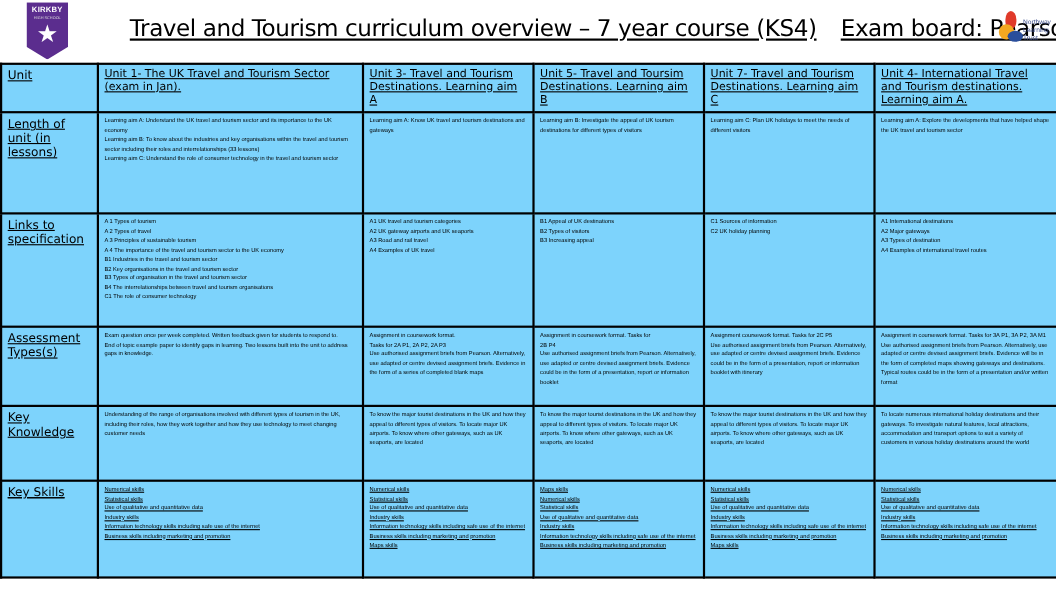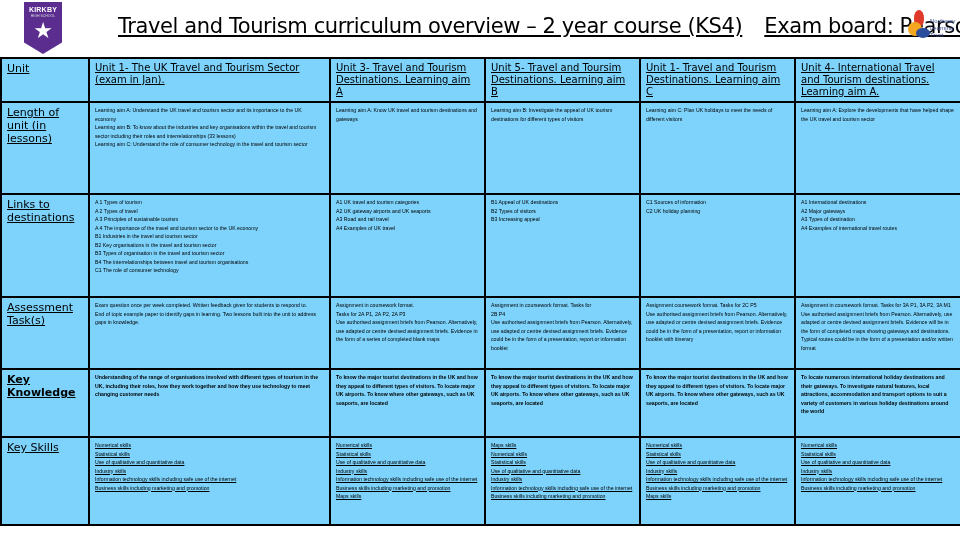"Travel and Tourism curriculum overview" span { text: 2 -> 7 }
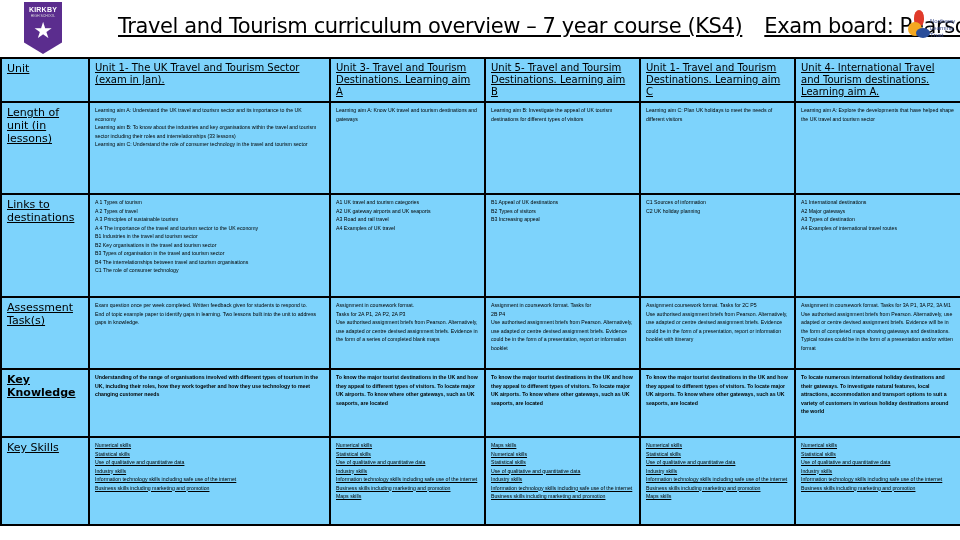"Unit 1- Travel and Tourism" td.colhead { text: 1- -> 7- }
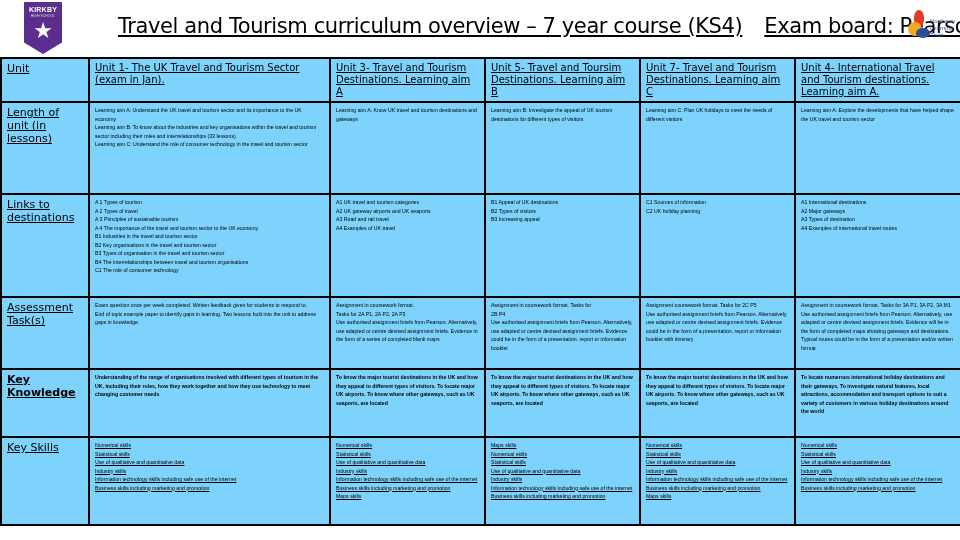"Links to destinations" td.rowhead { text: destinations -> specification }
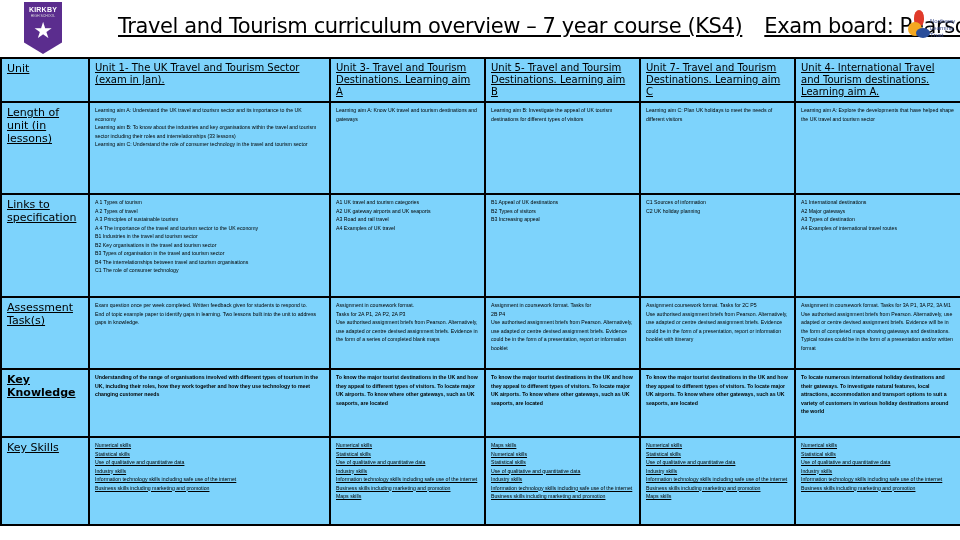"Assessment Task(s)" td.rowhead { text: Task -> Types }
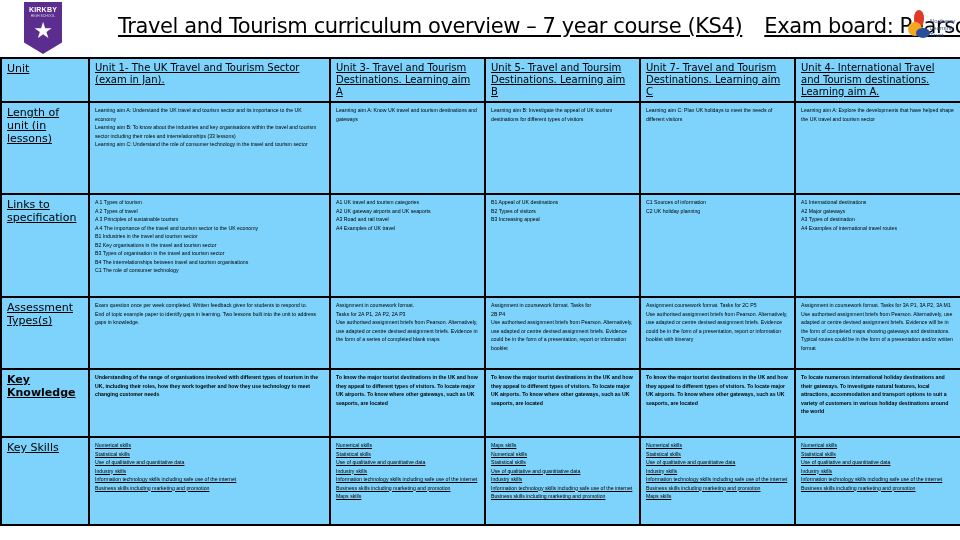"Key Knowledge" .r4 { font-weight: bold -> none }
